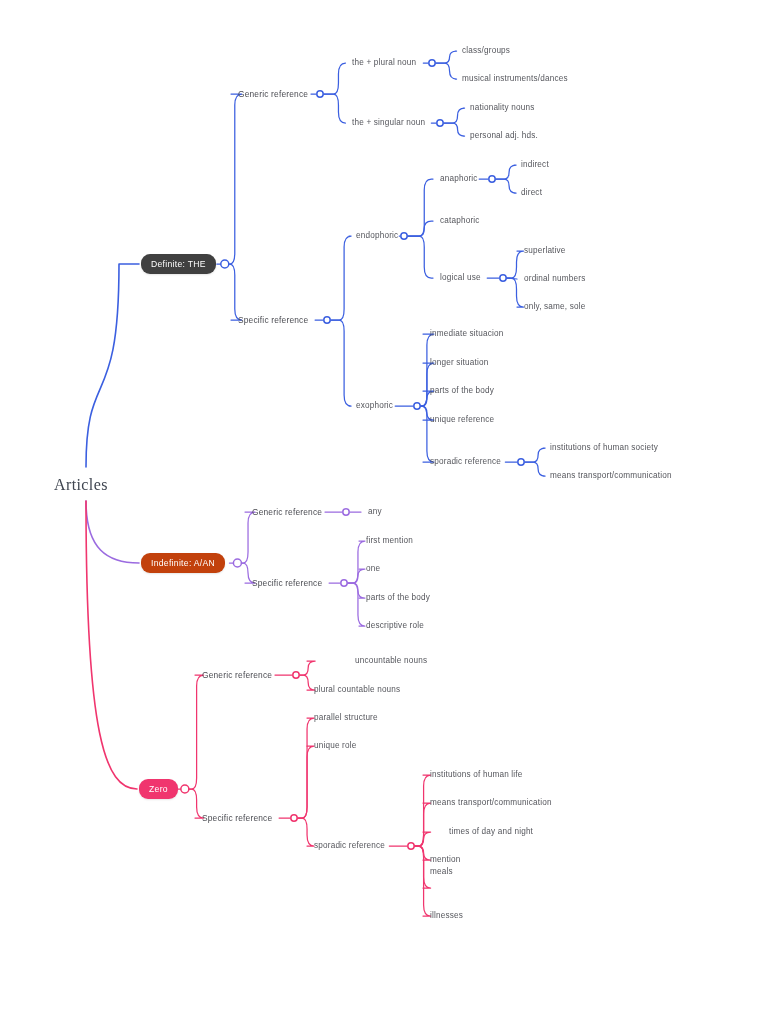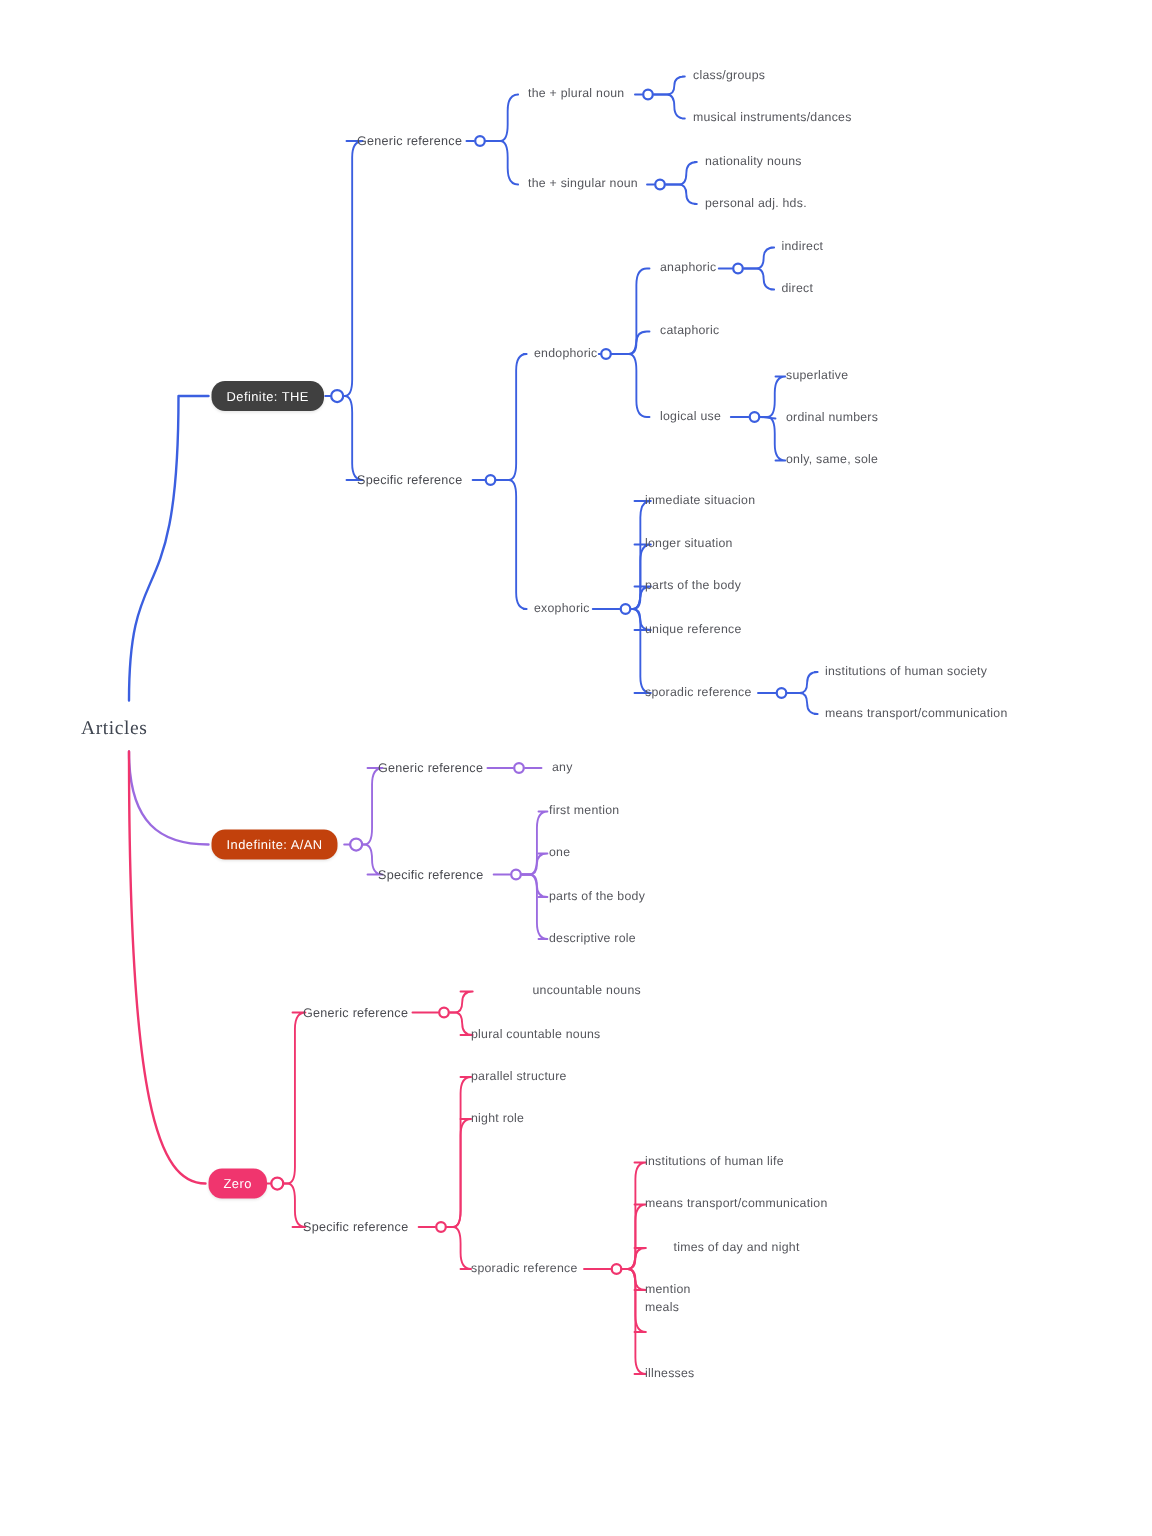"Articles" .root { font-size: 13px -> 16px }
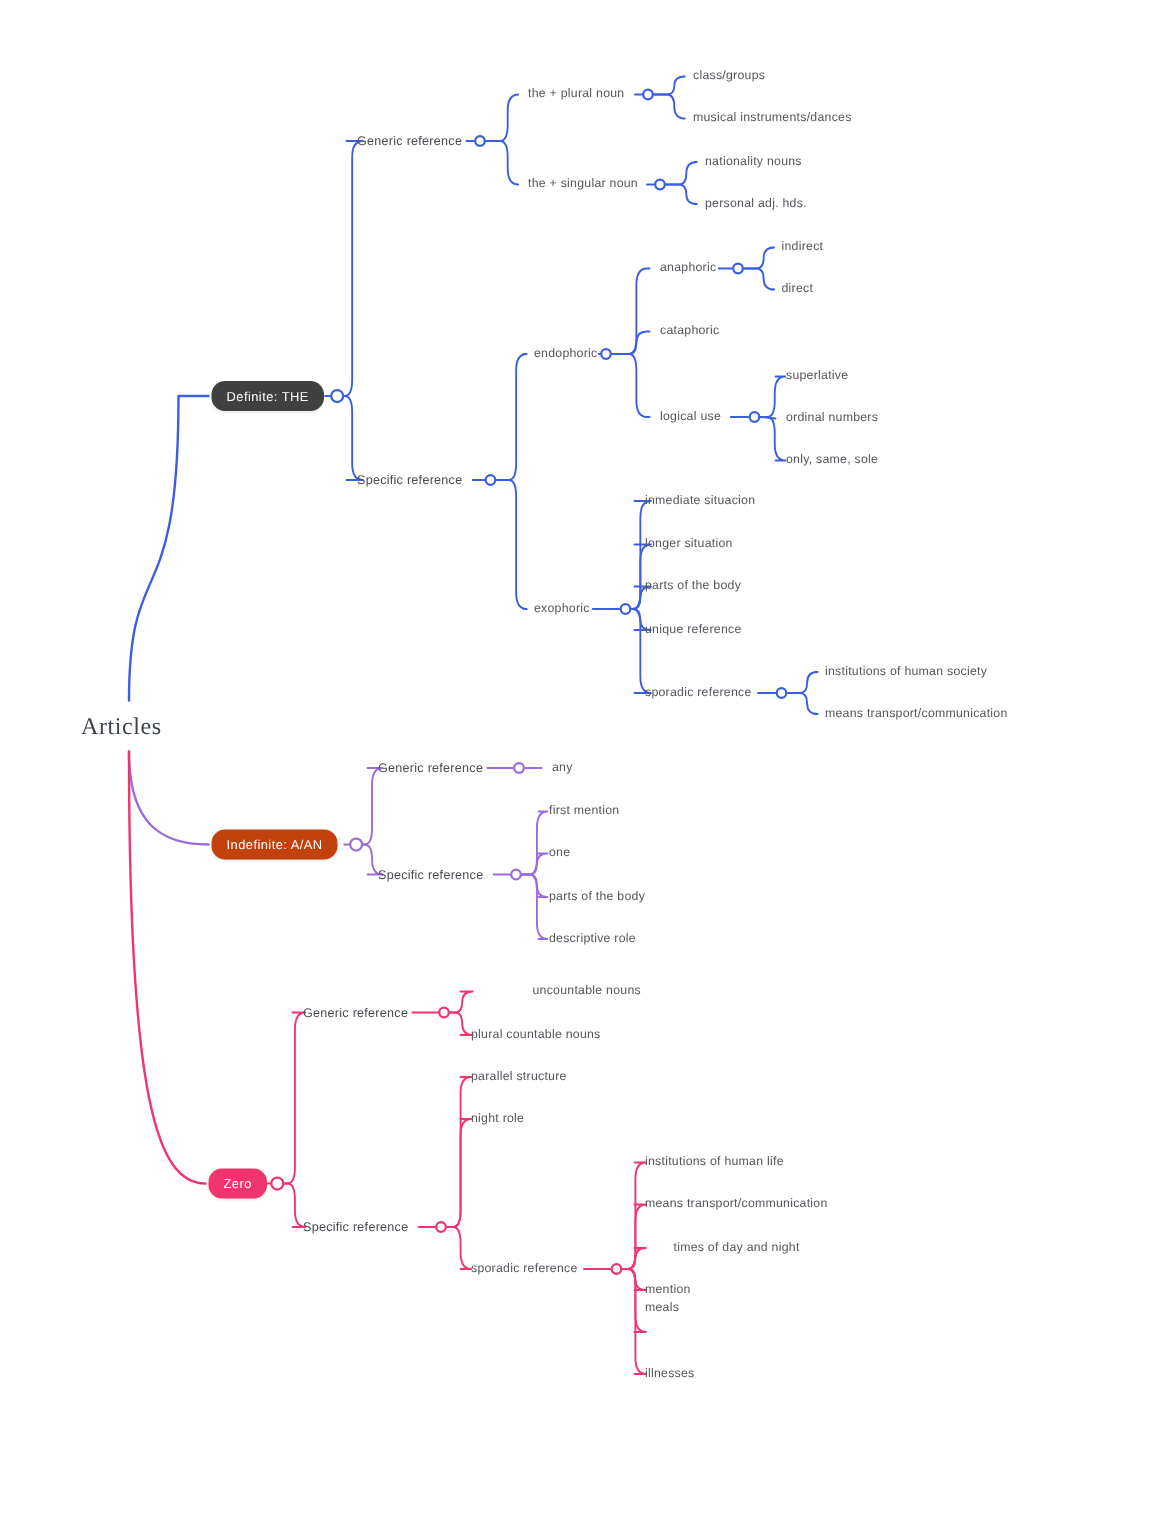"night role" div.lbl { text: night -> unique }
